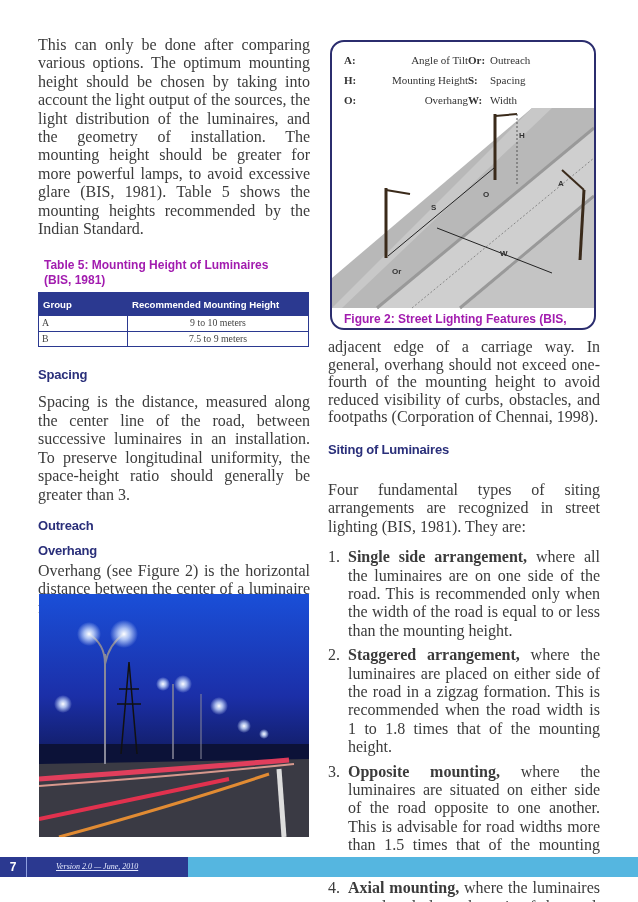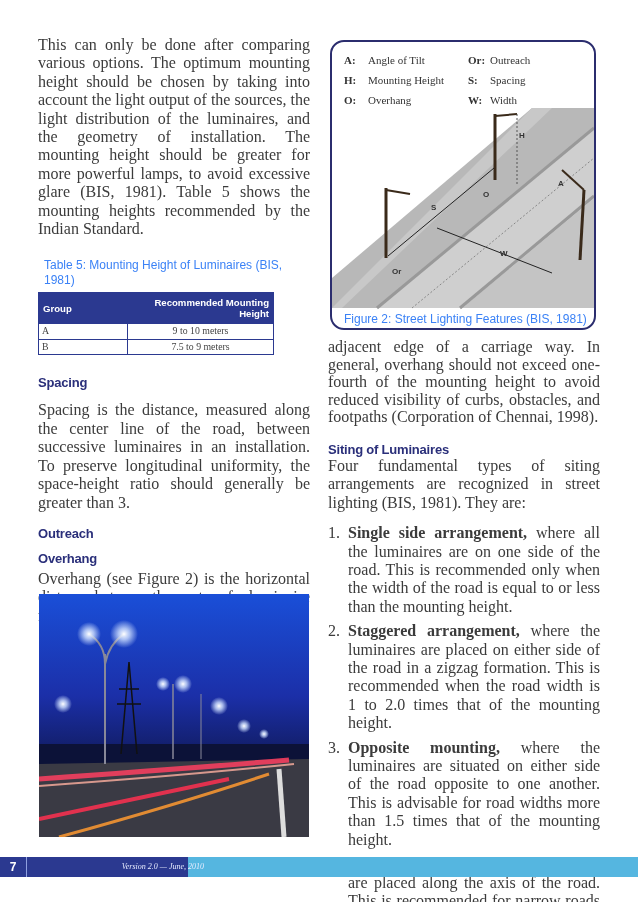"Angle of Tilt" .legend .v { text-align: none -> right }
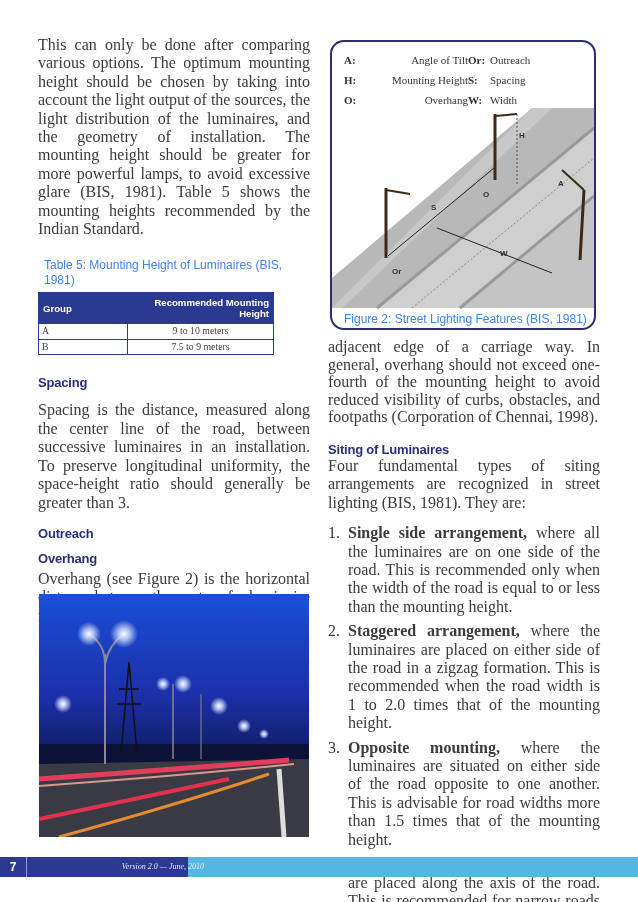"Table 5: Mounting Height of" .caption { color: #3b82f6 -> #a21caf; font-weight: normal -> bold }
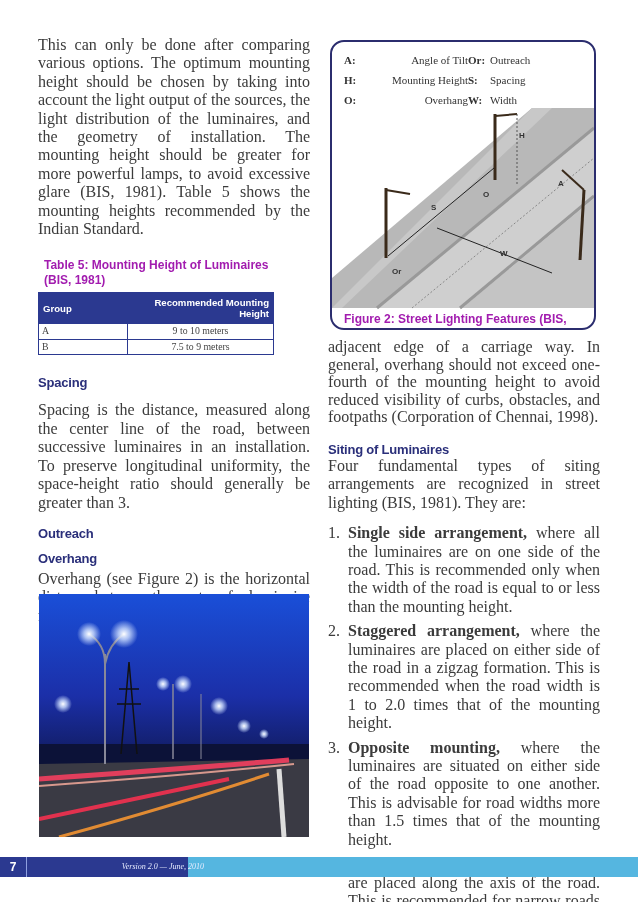"Group" table.mh { width: 236px -> 271px }
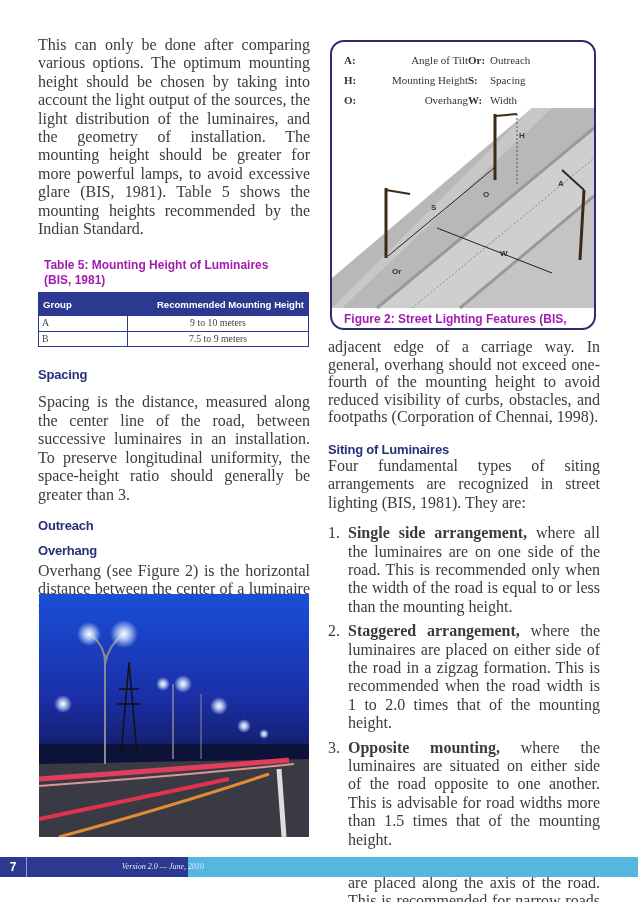"Recommended Mounting Height" table.mh th.c2 { text-align: right -> left }
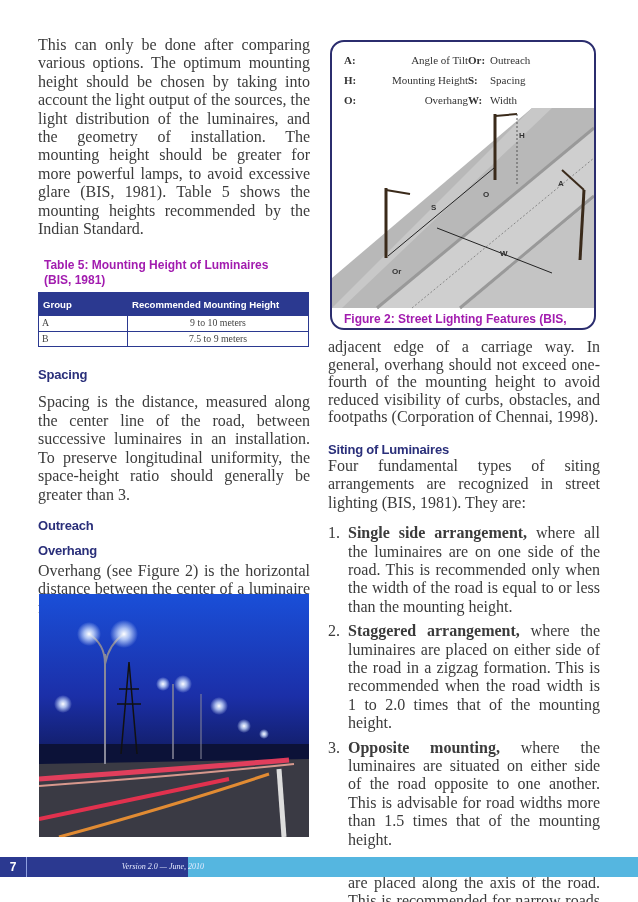"Four fundamental types of siting" p.p { margin-top: 0 -> 24px }
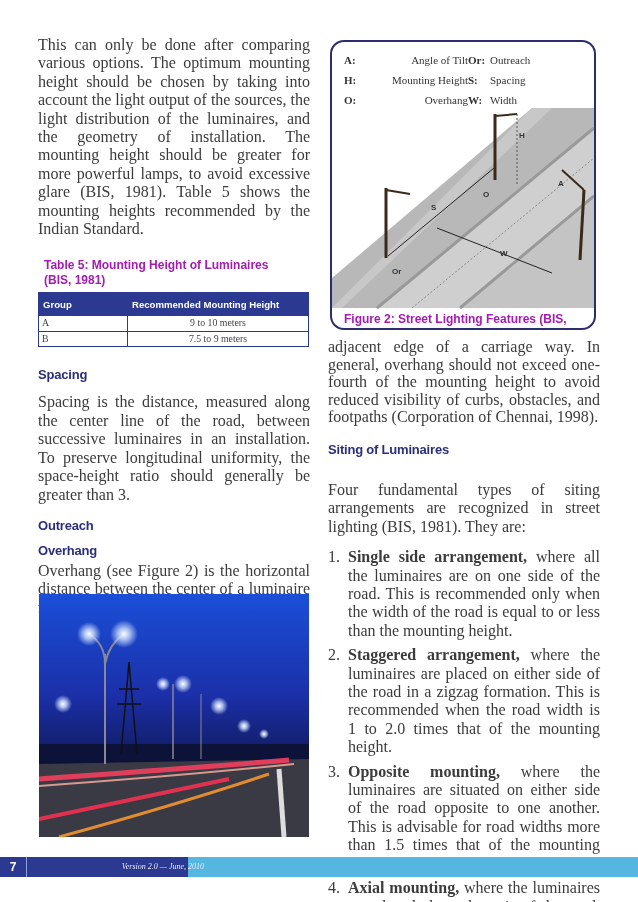"where the luminaires are placed on" span { text: 2.0 -> 1.8 }
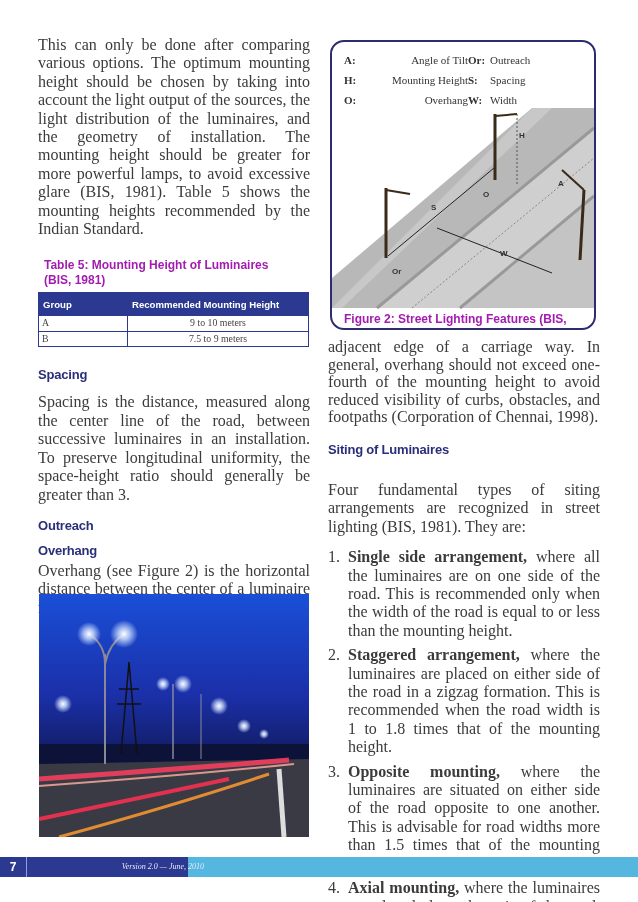"Version 2.0 — June, 2010" .footer .ver { left: 86px -> 56px; text-align: right -> left; text-decoration: none -> underline }
